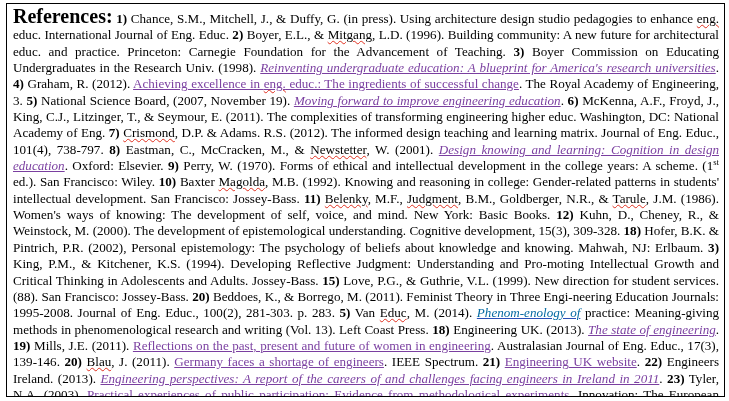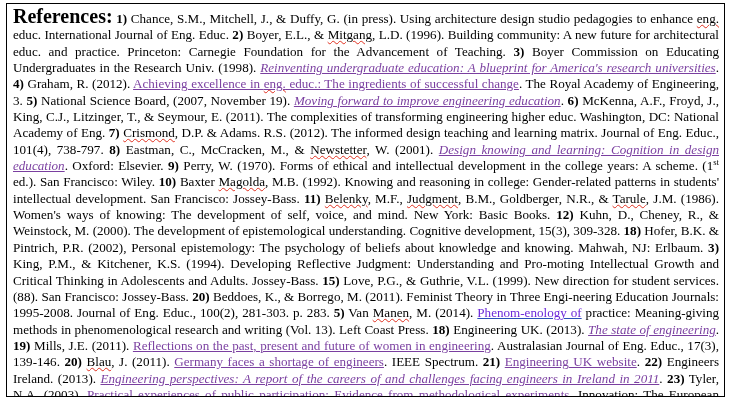"Manen" span.sp { text: Manen -> Educ }
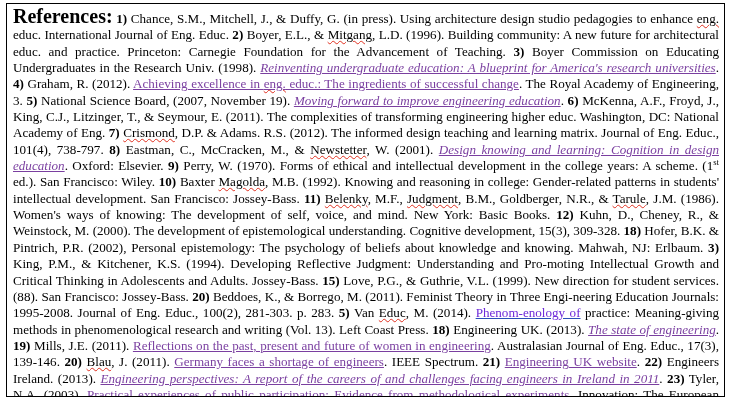"Phenom-enology of" .lnkb { color: #6d28d9 -> #0369a1; font-style: none -> italic }
